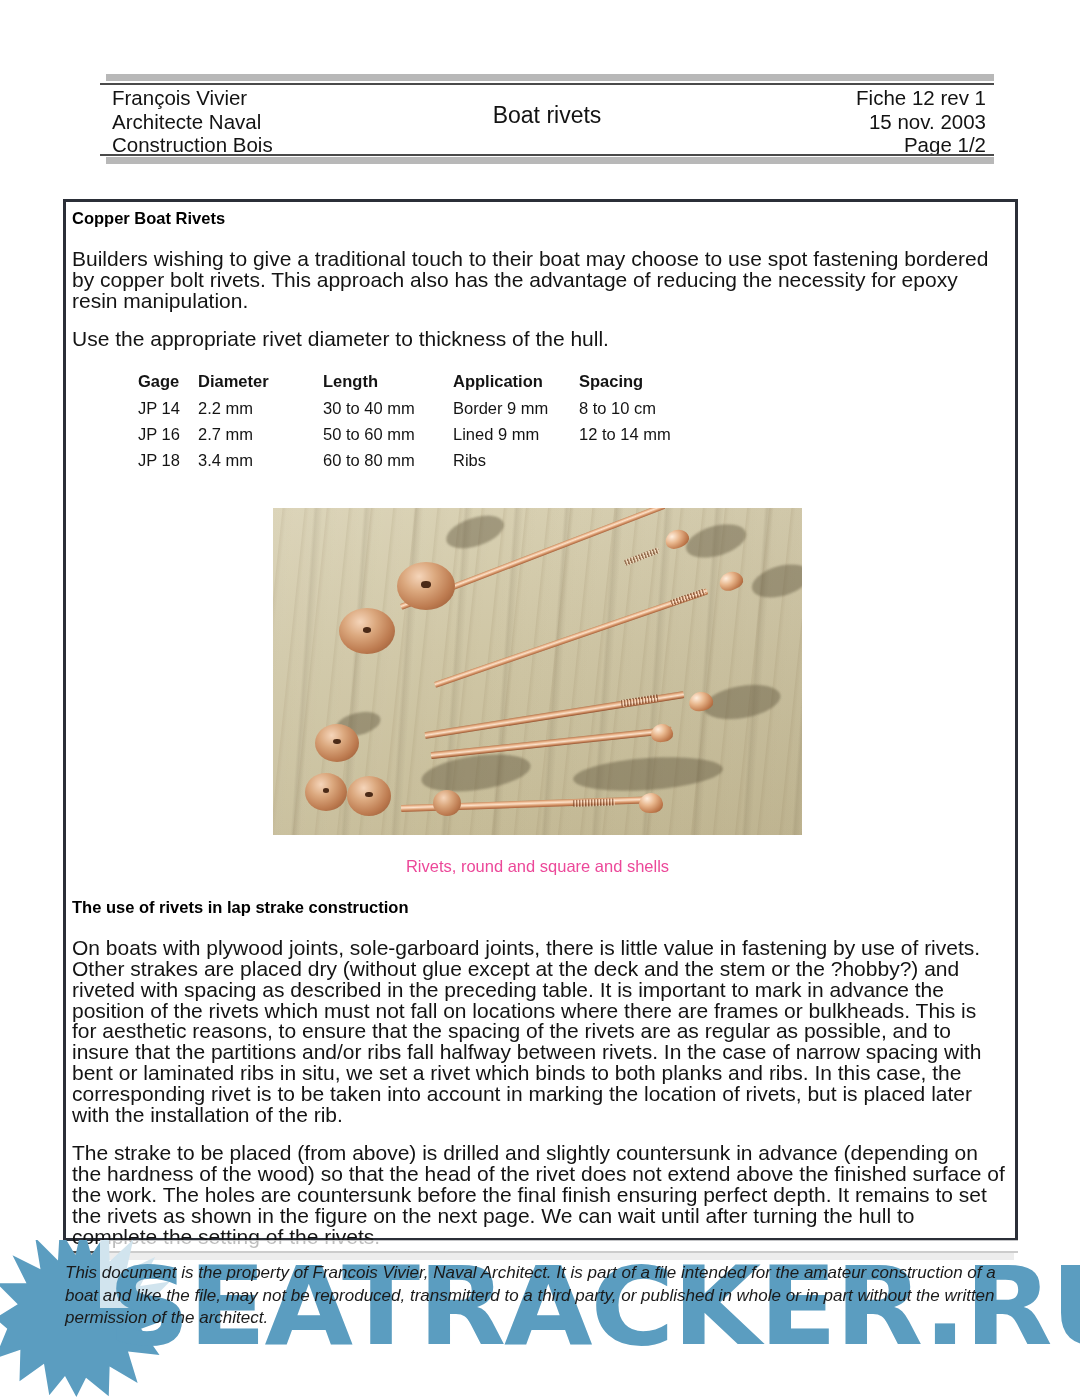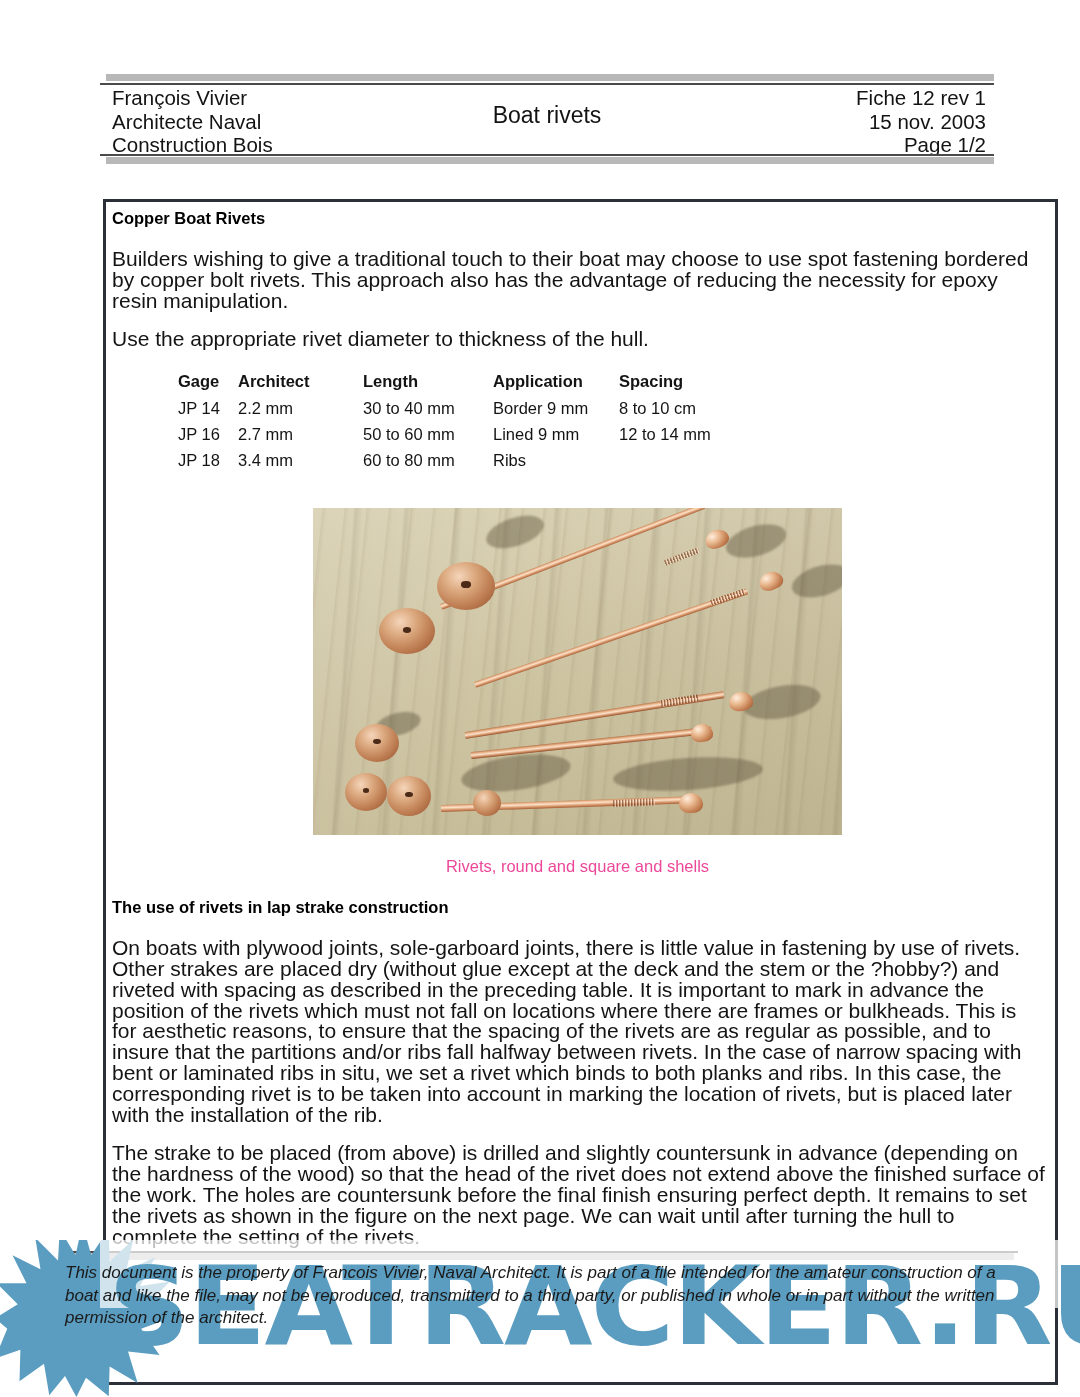"Copper Boat Rivets" .content-box { height: 1186px -> 1042px; margin-left: 40px -> none }
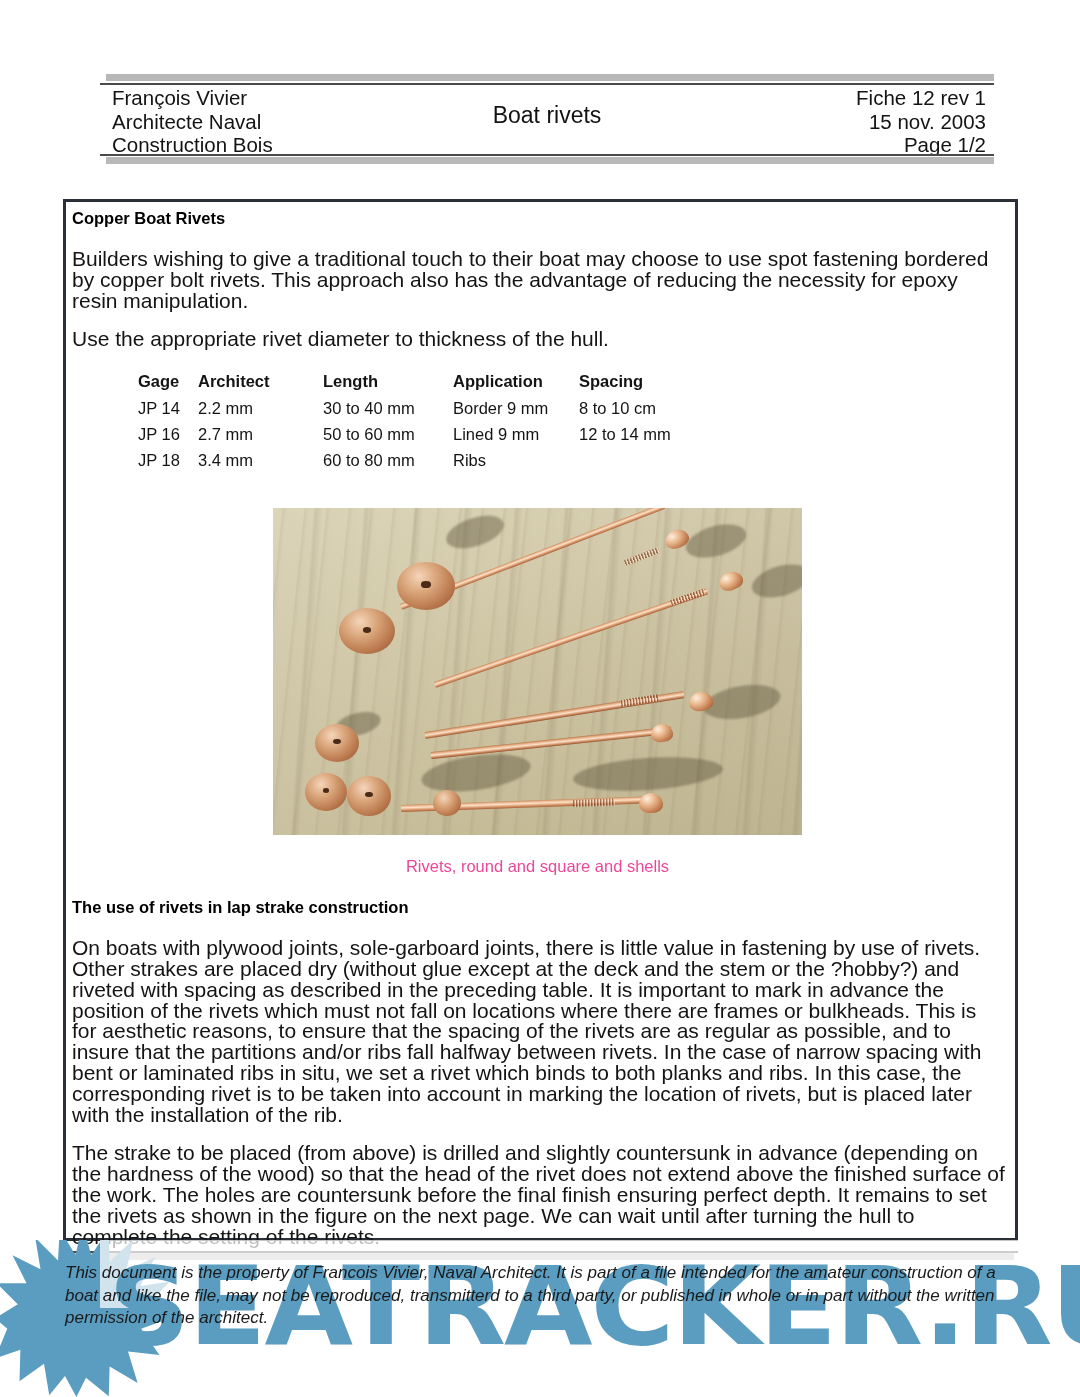"Architect" th { text: Architect -> Diameter }
